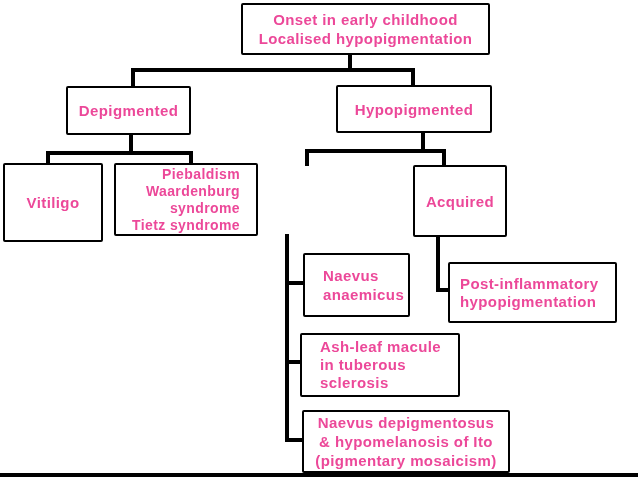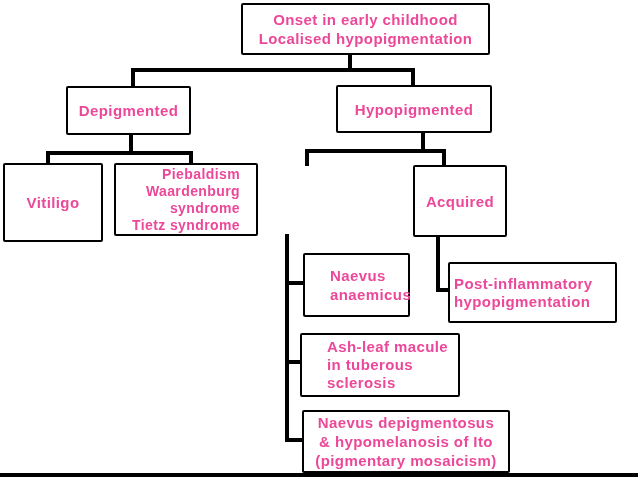"Naevus" .node--left { padding-left: 25px -> 18px }
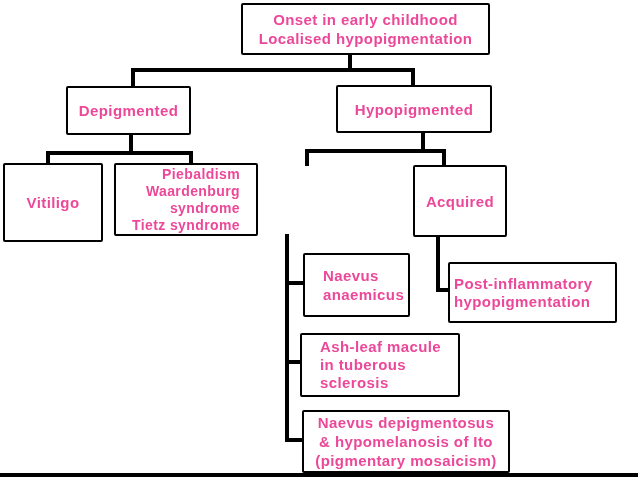"Post-inflammatory" div.node { padding-left: 4px -> 10px }
